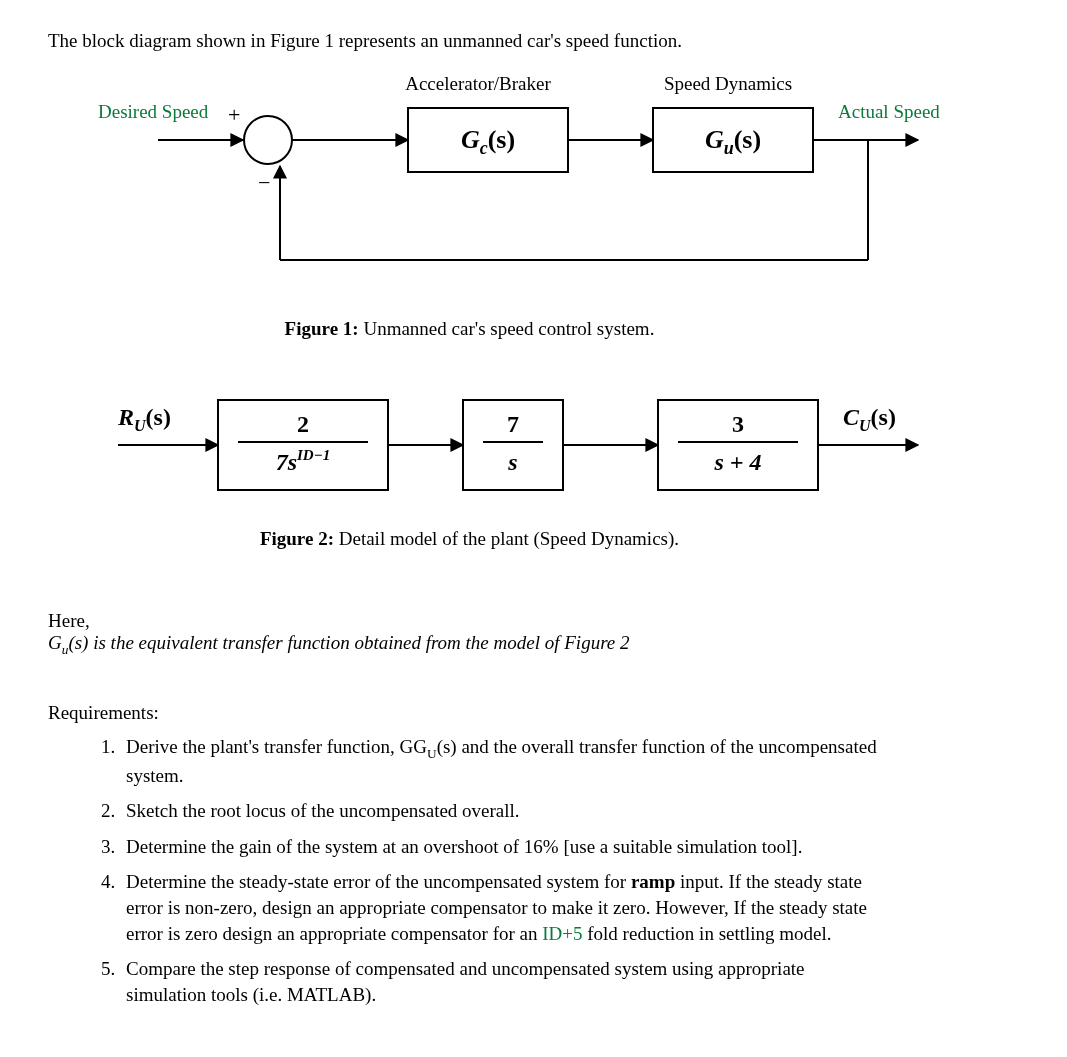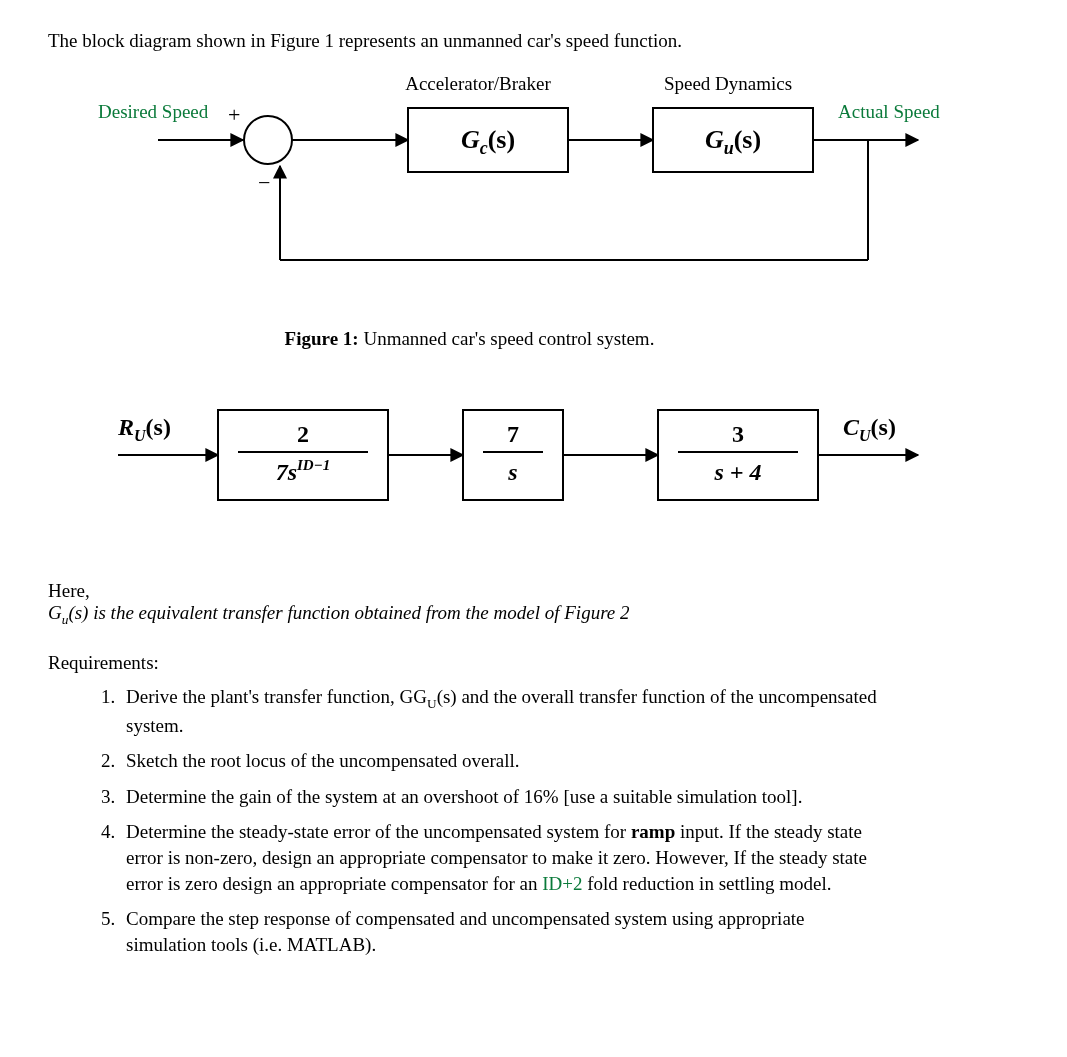"Figure 1: Unmanned car's speed" .figcap { margin: 28px 0 30px 0 -> 18px 0 30px 0 }
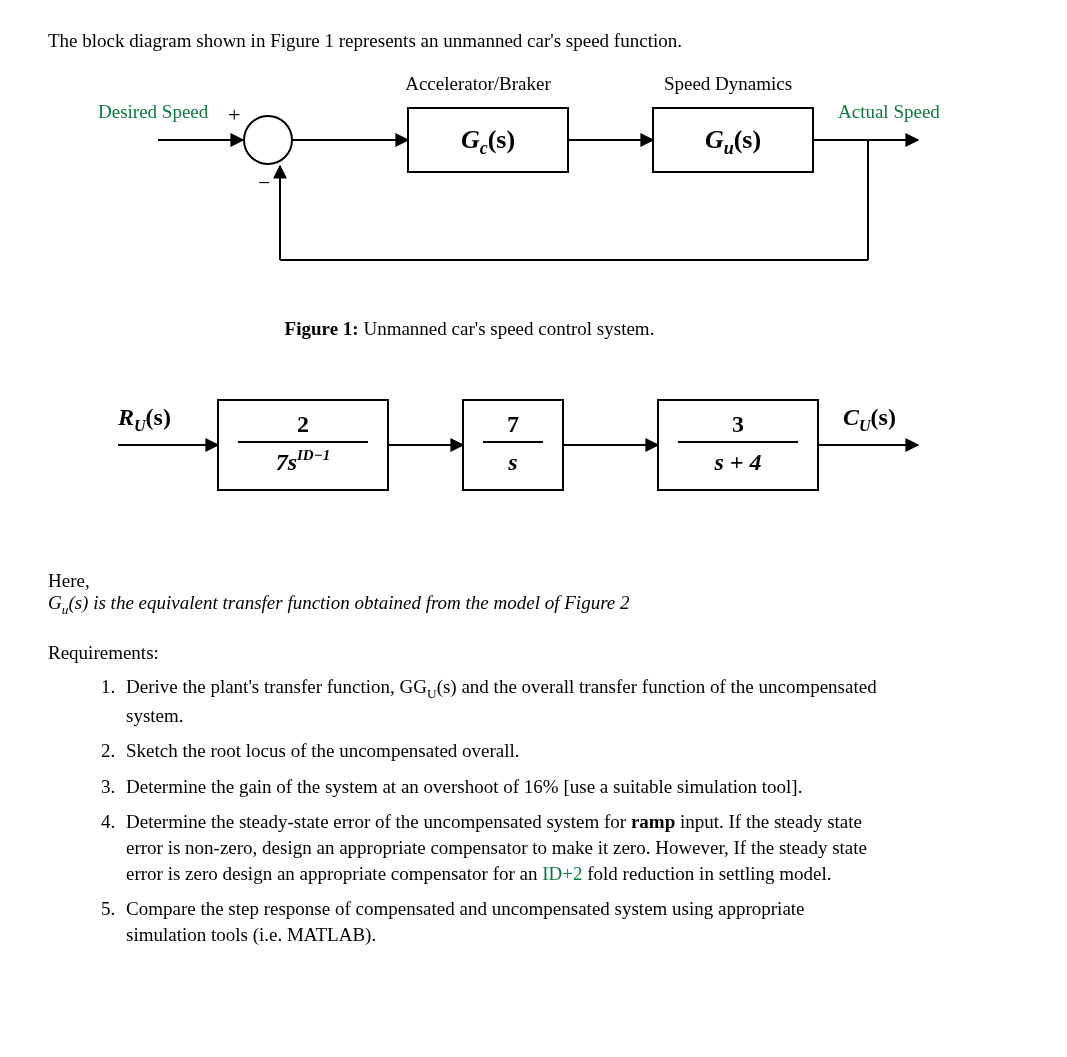"Figure 2: Detail model of" div.figcap { html: none -> <div> <span>Figure 2:</span><span> Detail model of the plant (Speed Dynamics).</span> </div> }
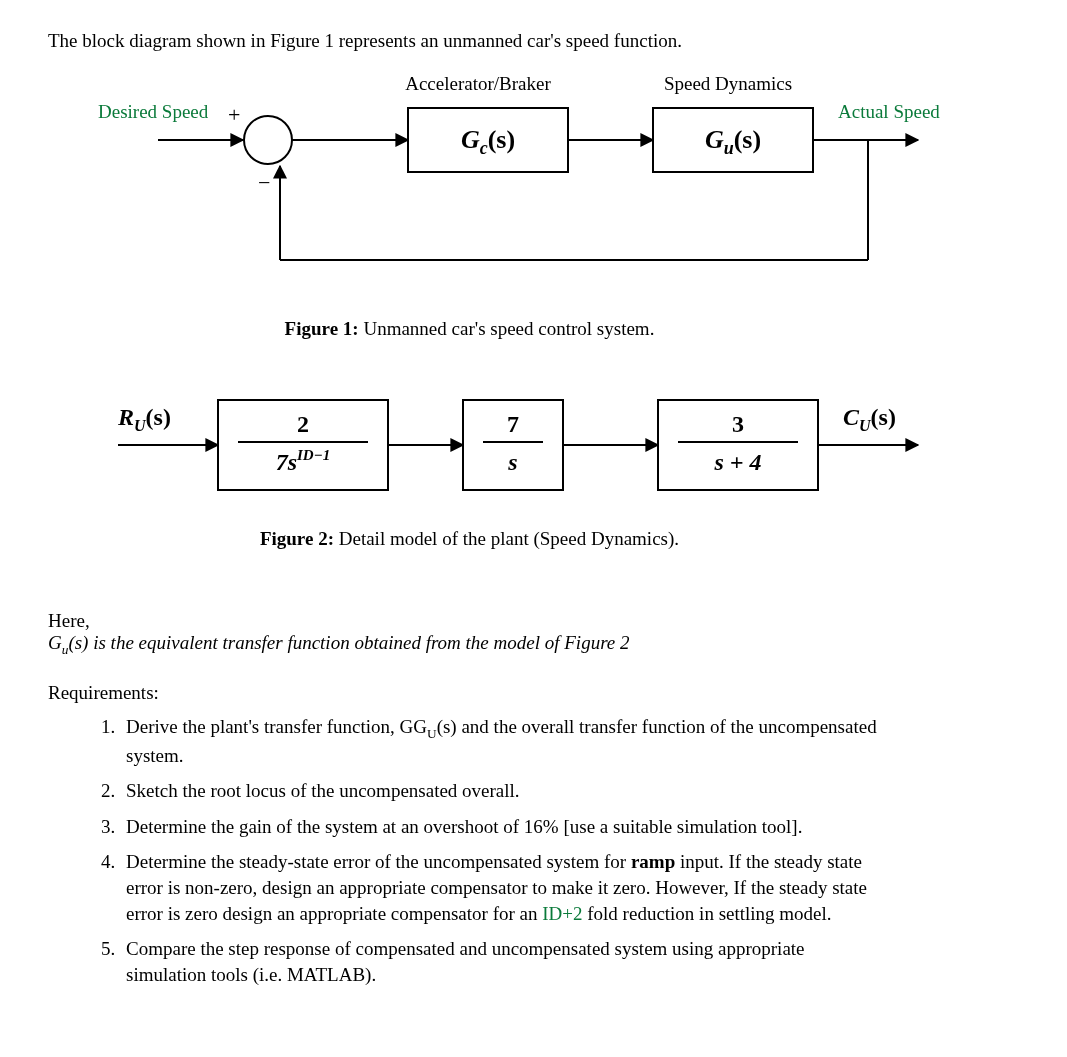"Requirements:" .req-title { margin-top: 24px -> 44px }
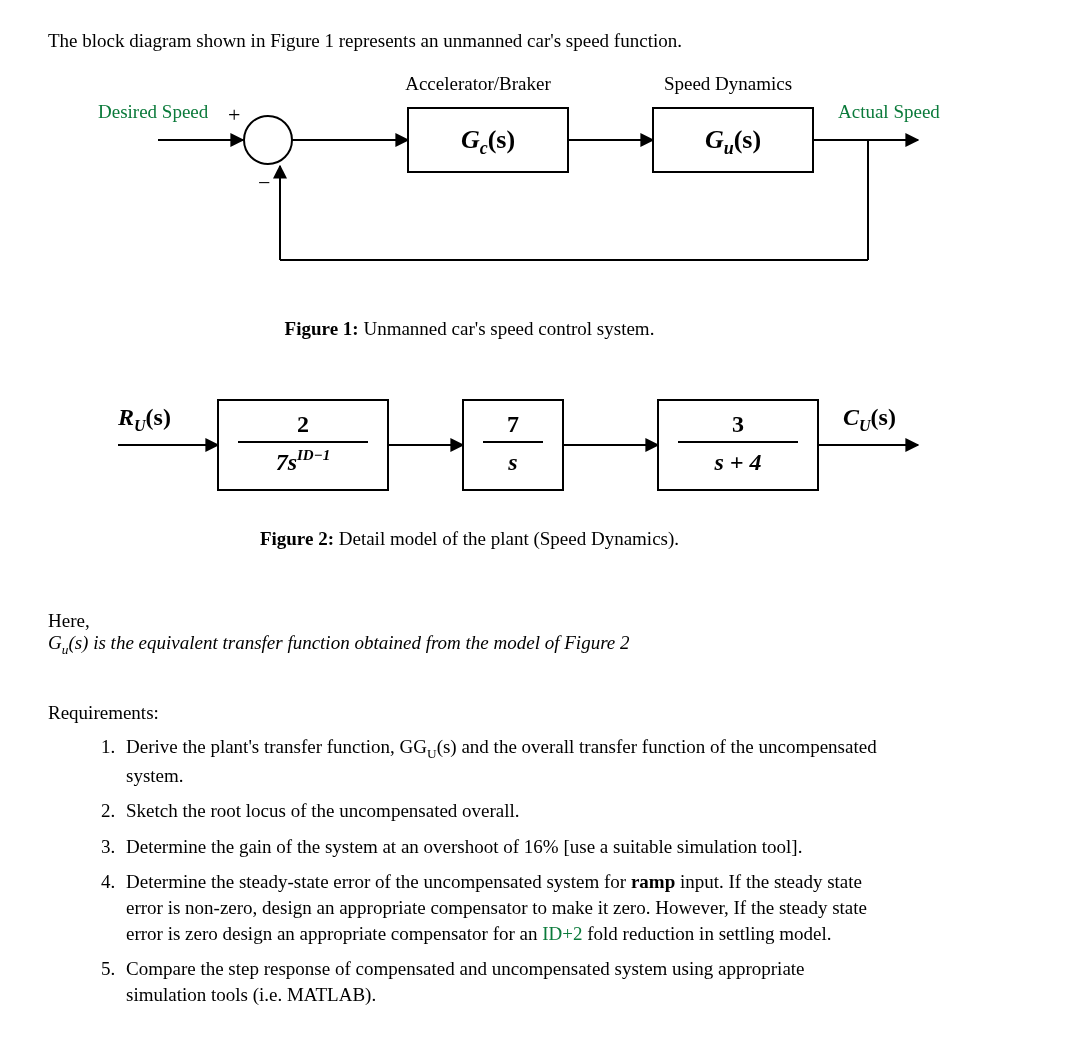"ID+2" span.grn { text: ID+2 -> ID+5 }
